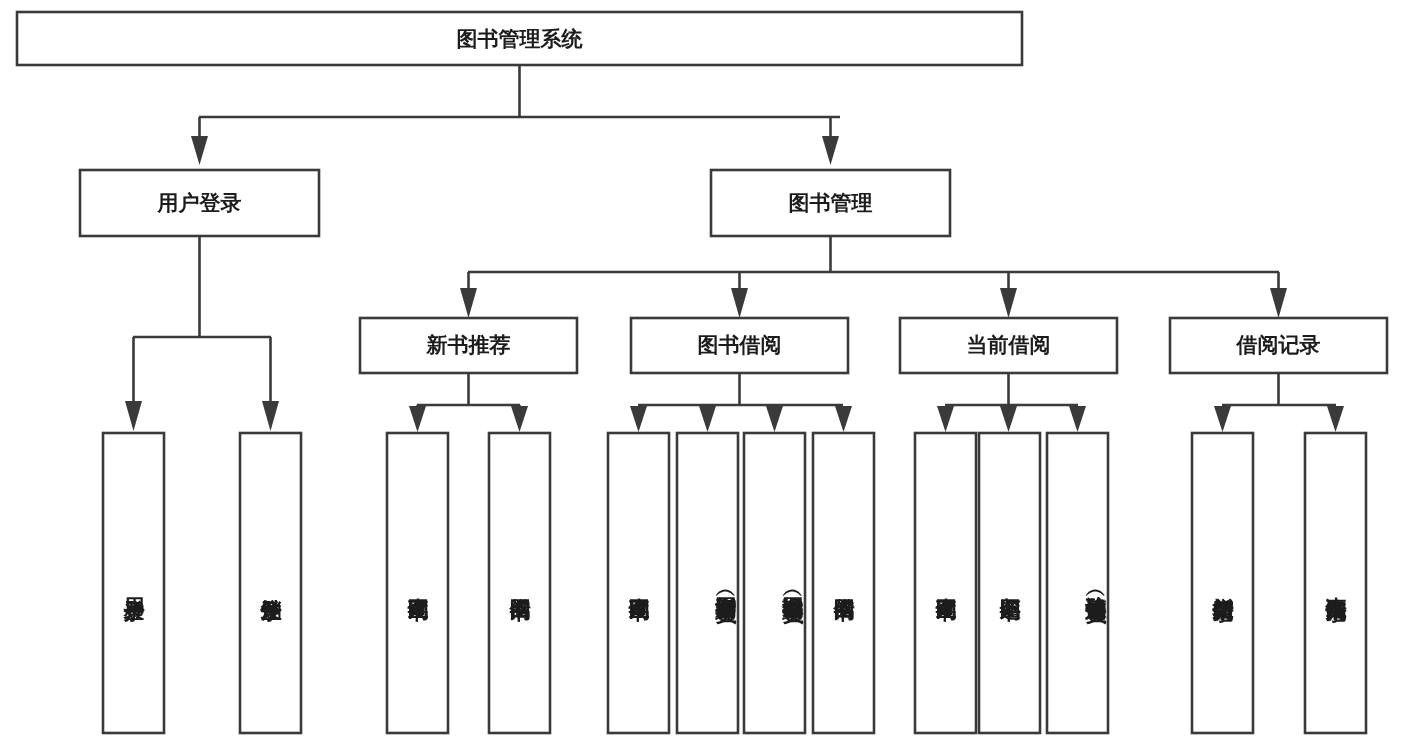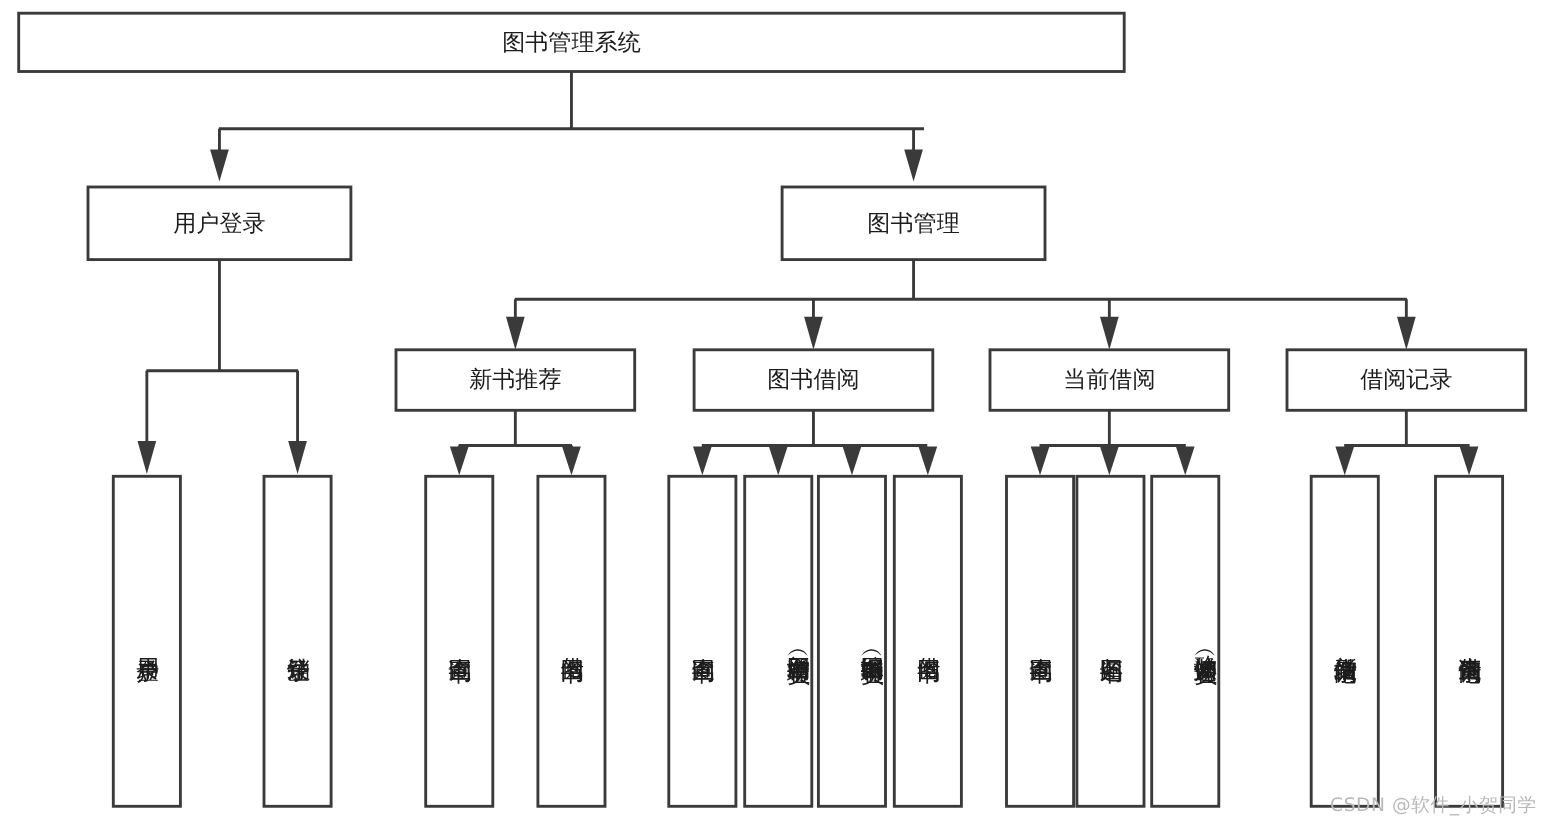"图书管理系统" #diagram-root { font-weight: none -> bold }
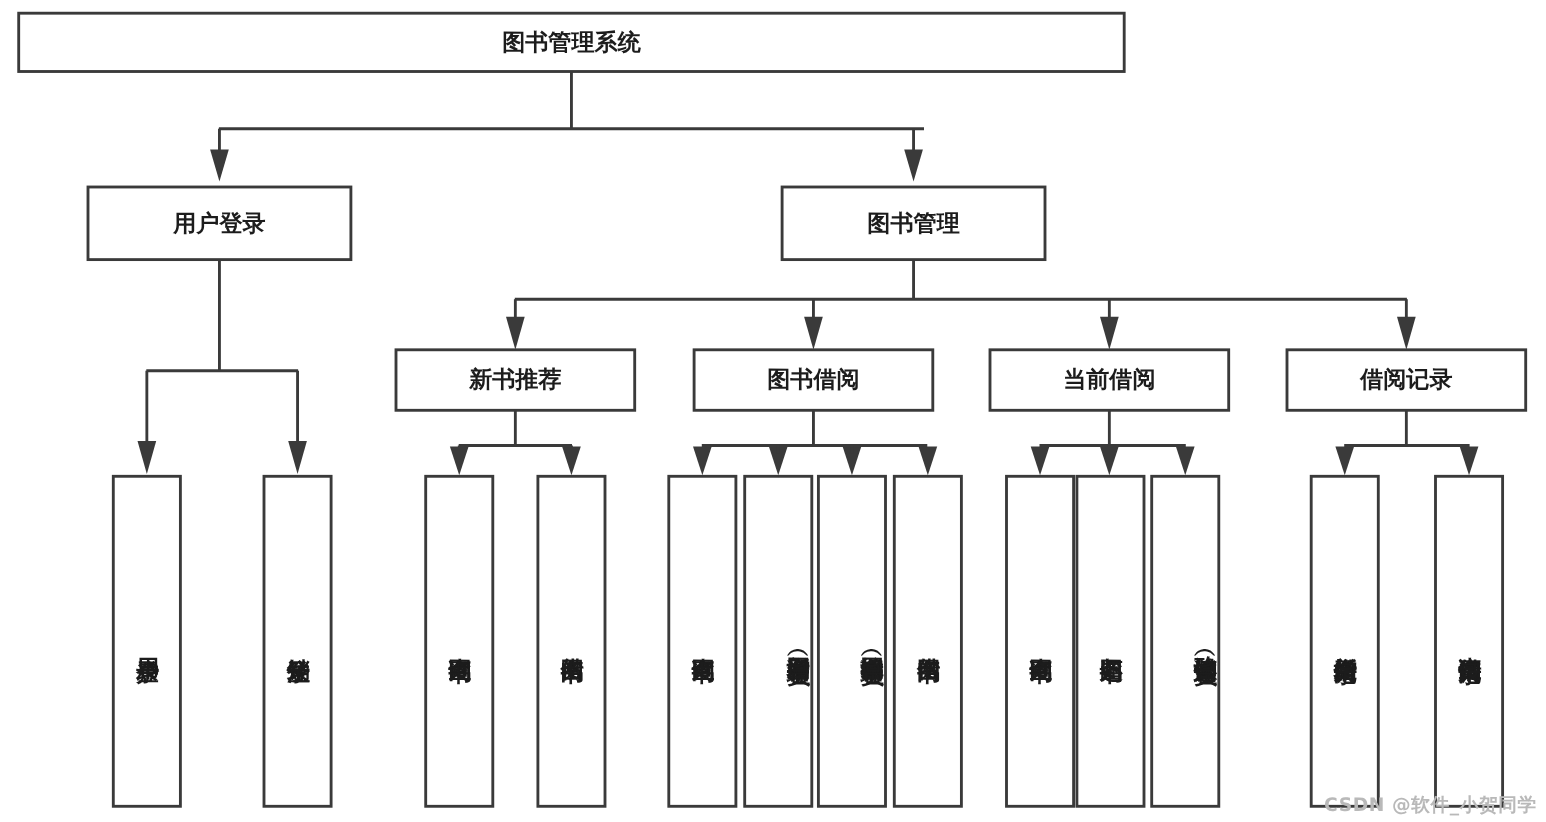"CSDN @软件_小贺同学" div.watermark { html: <div>CSDN @软件_小贺同学</div> -> none }
